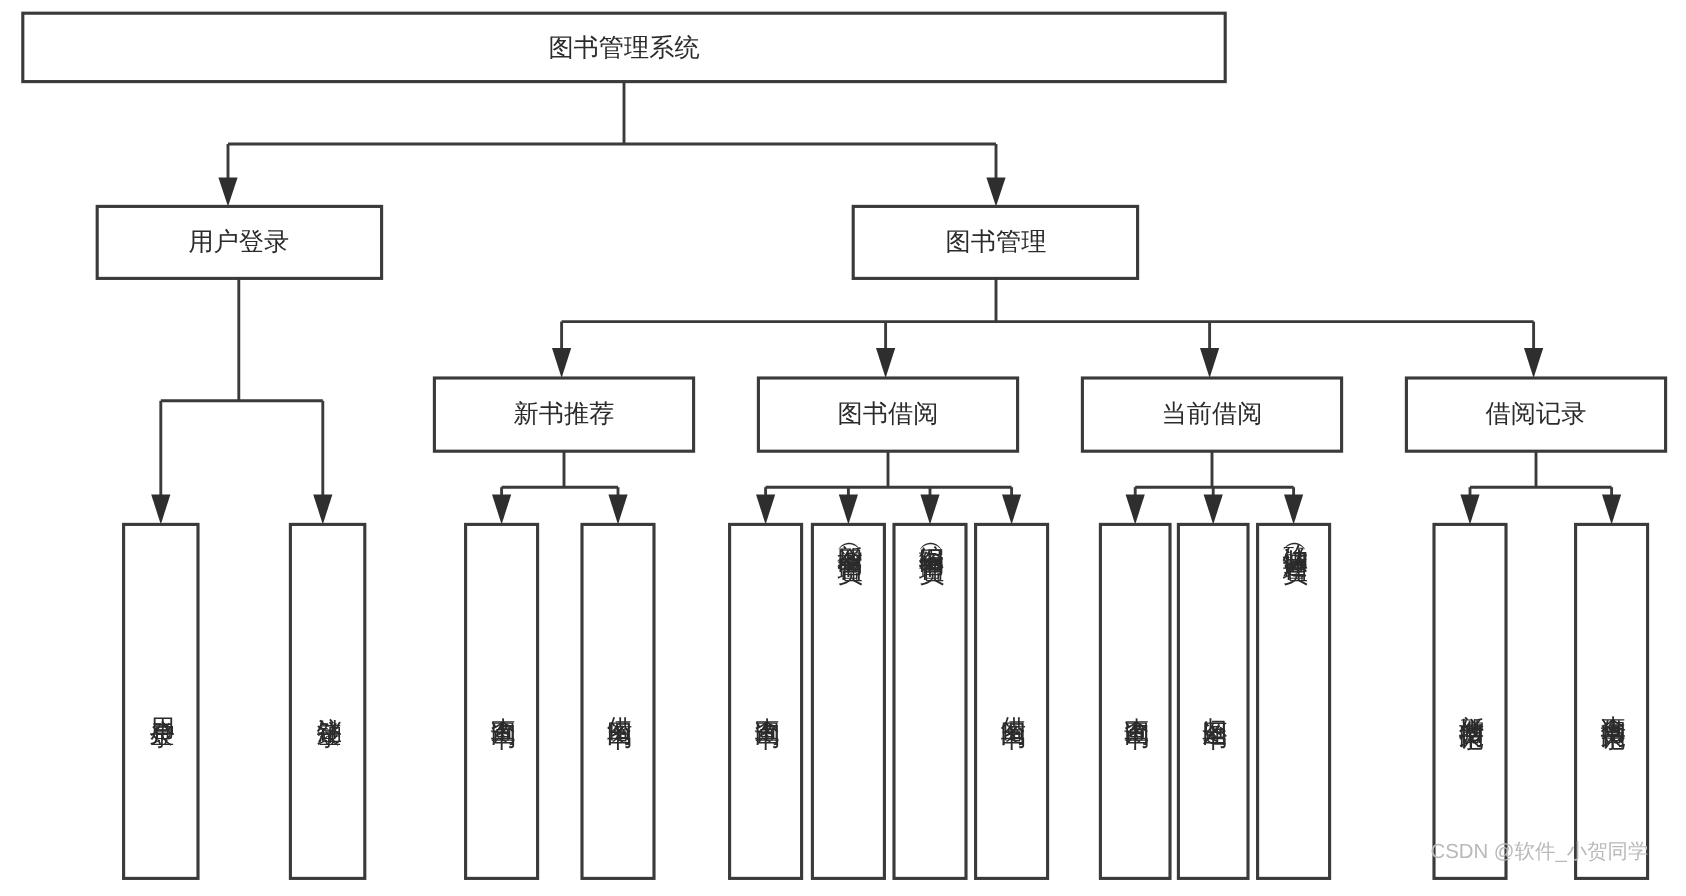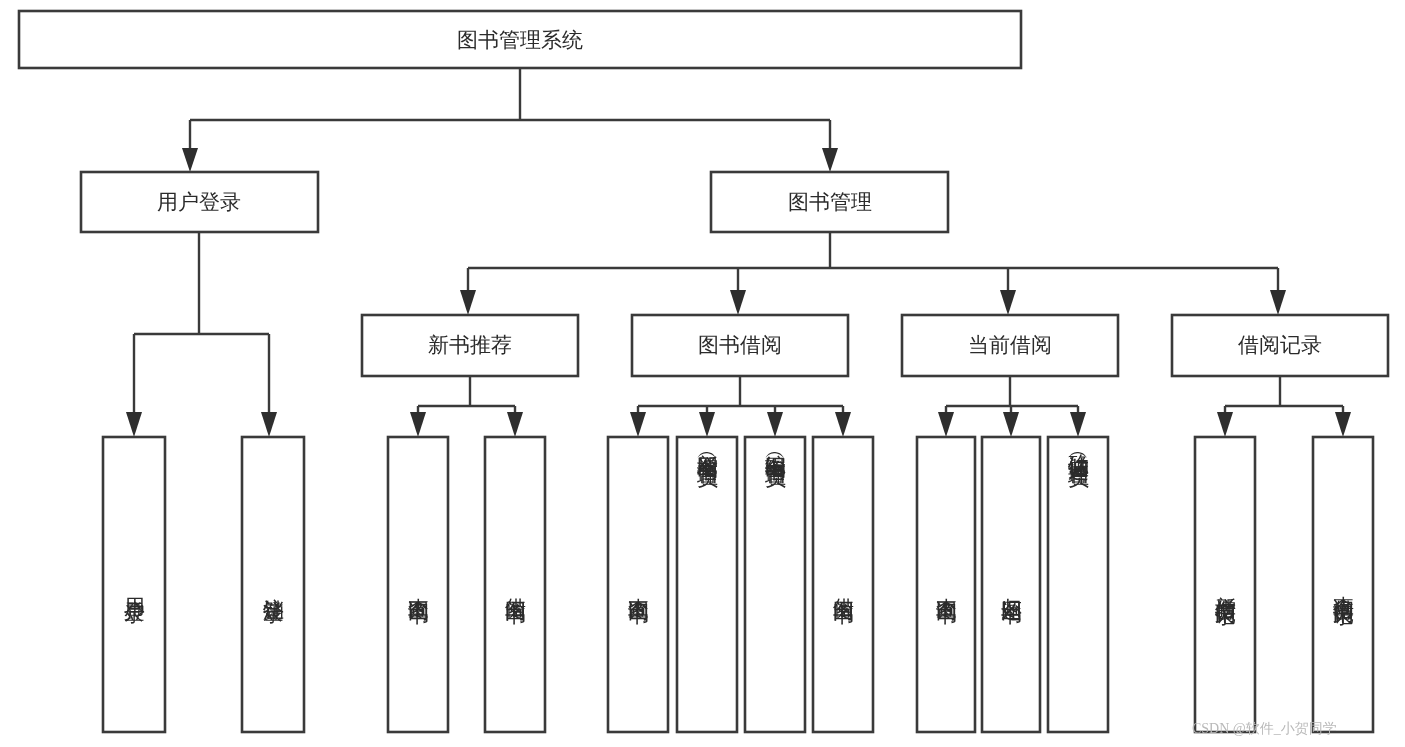"CSDN @软件_小贺同学" .watermark { font-family: Liberation Serif, serif -> Liberation Sans, sans-serif; font-size: 14px -> 17px; top: 720px -> 698px }
